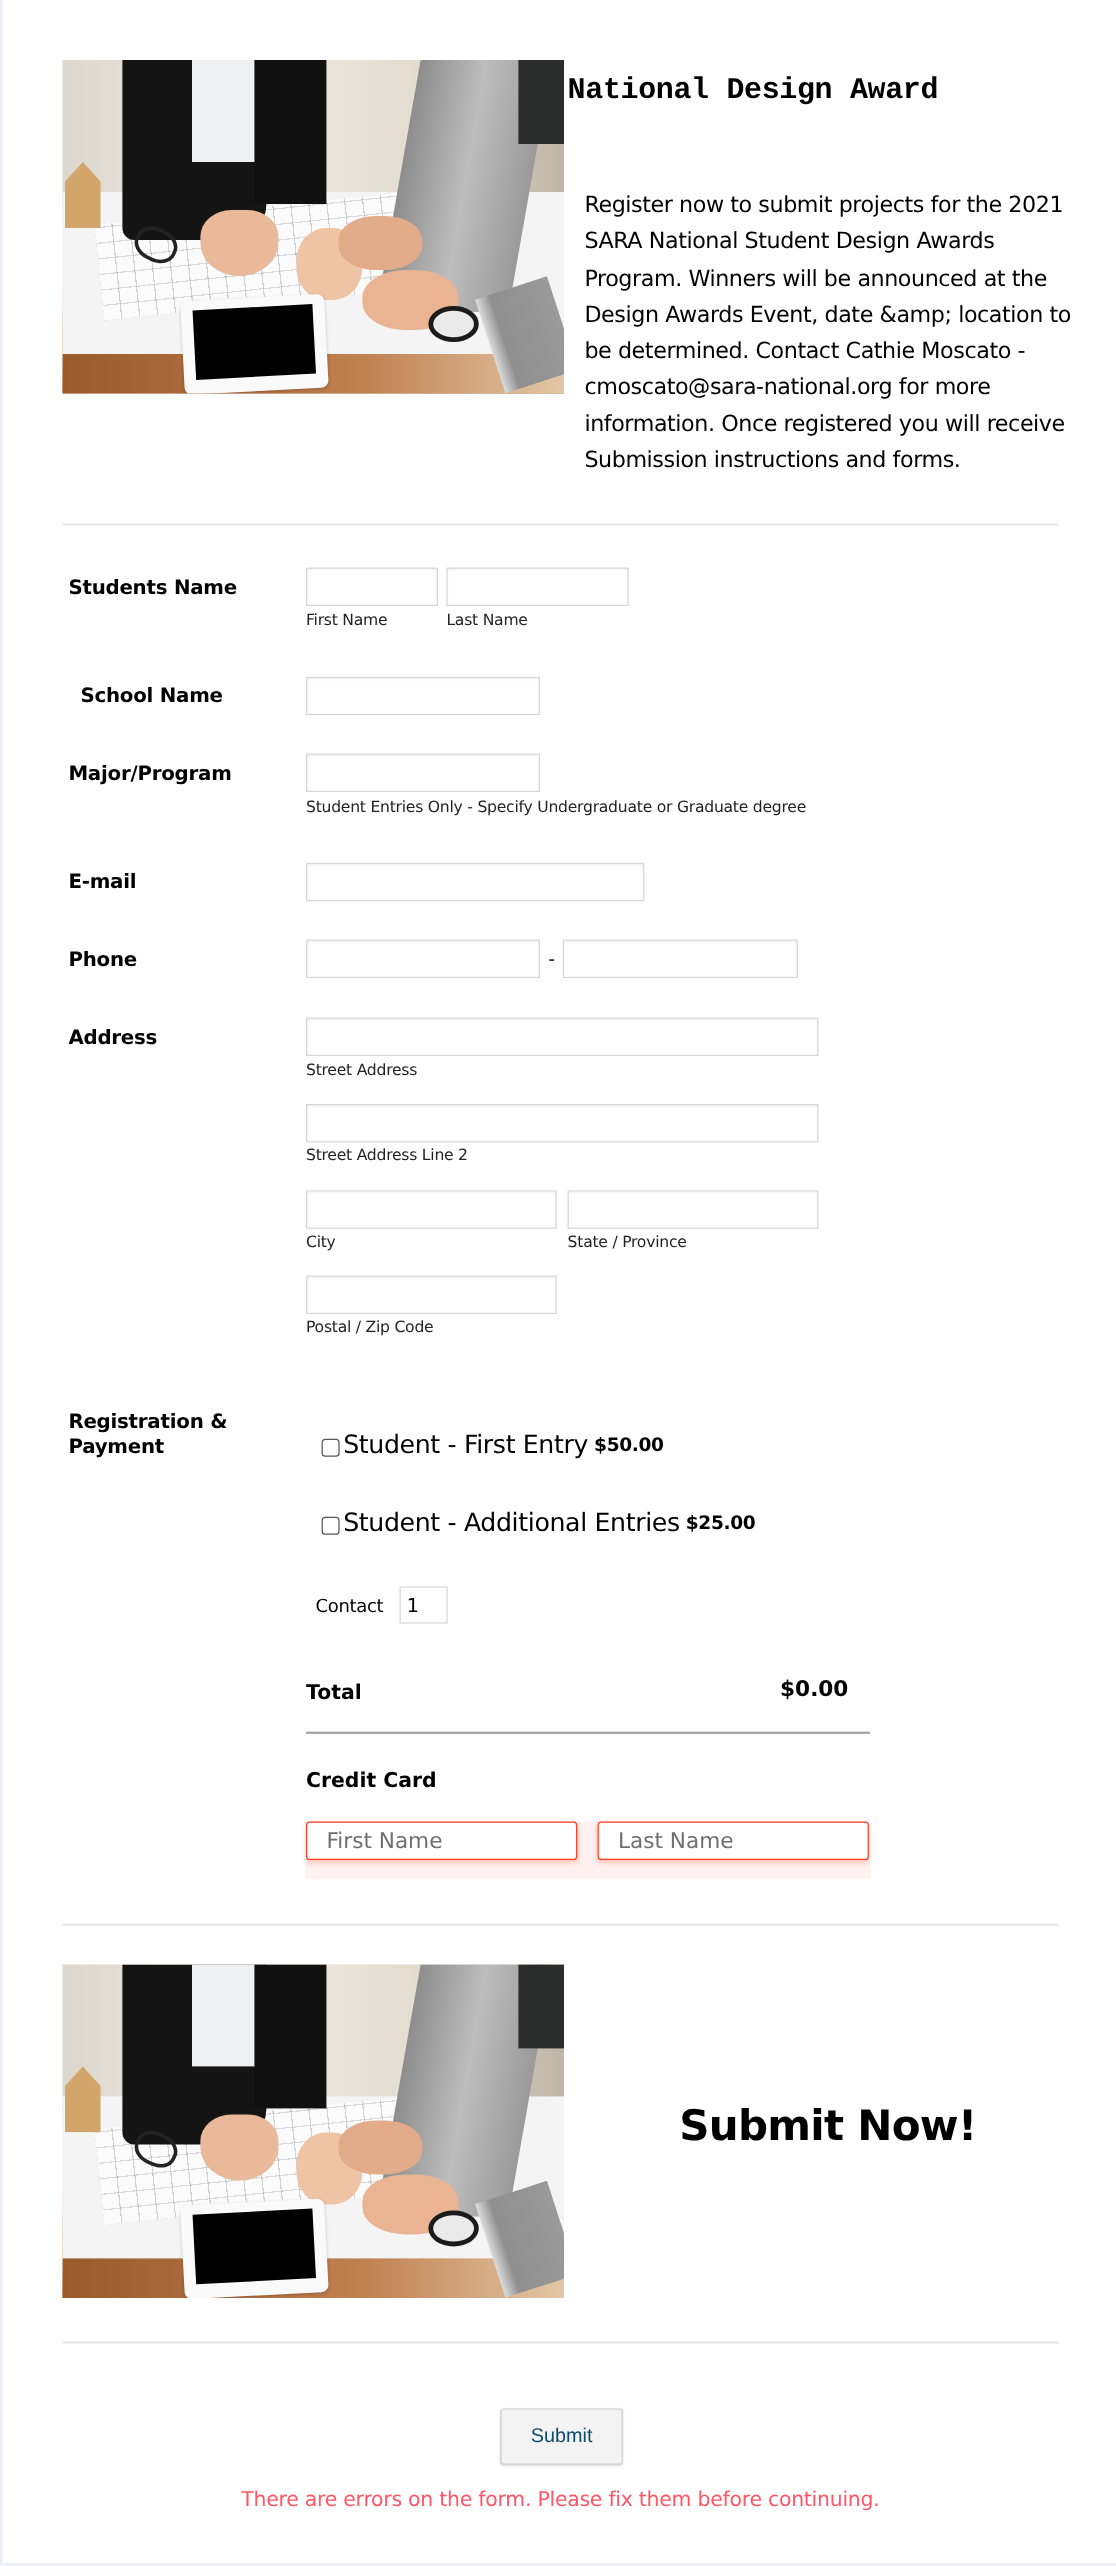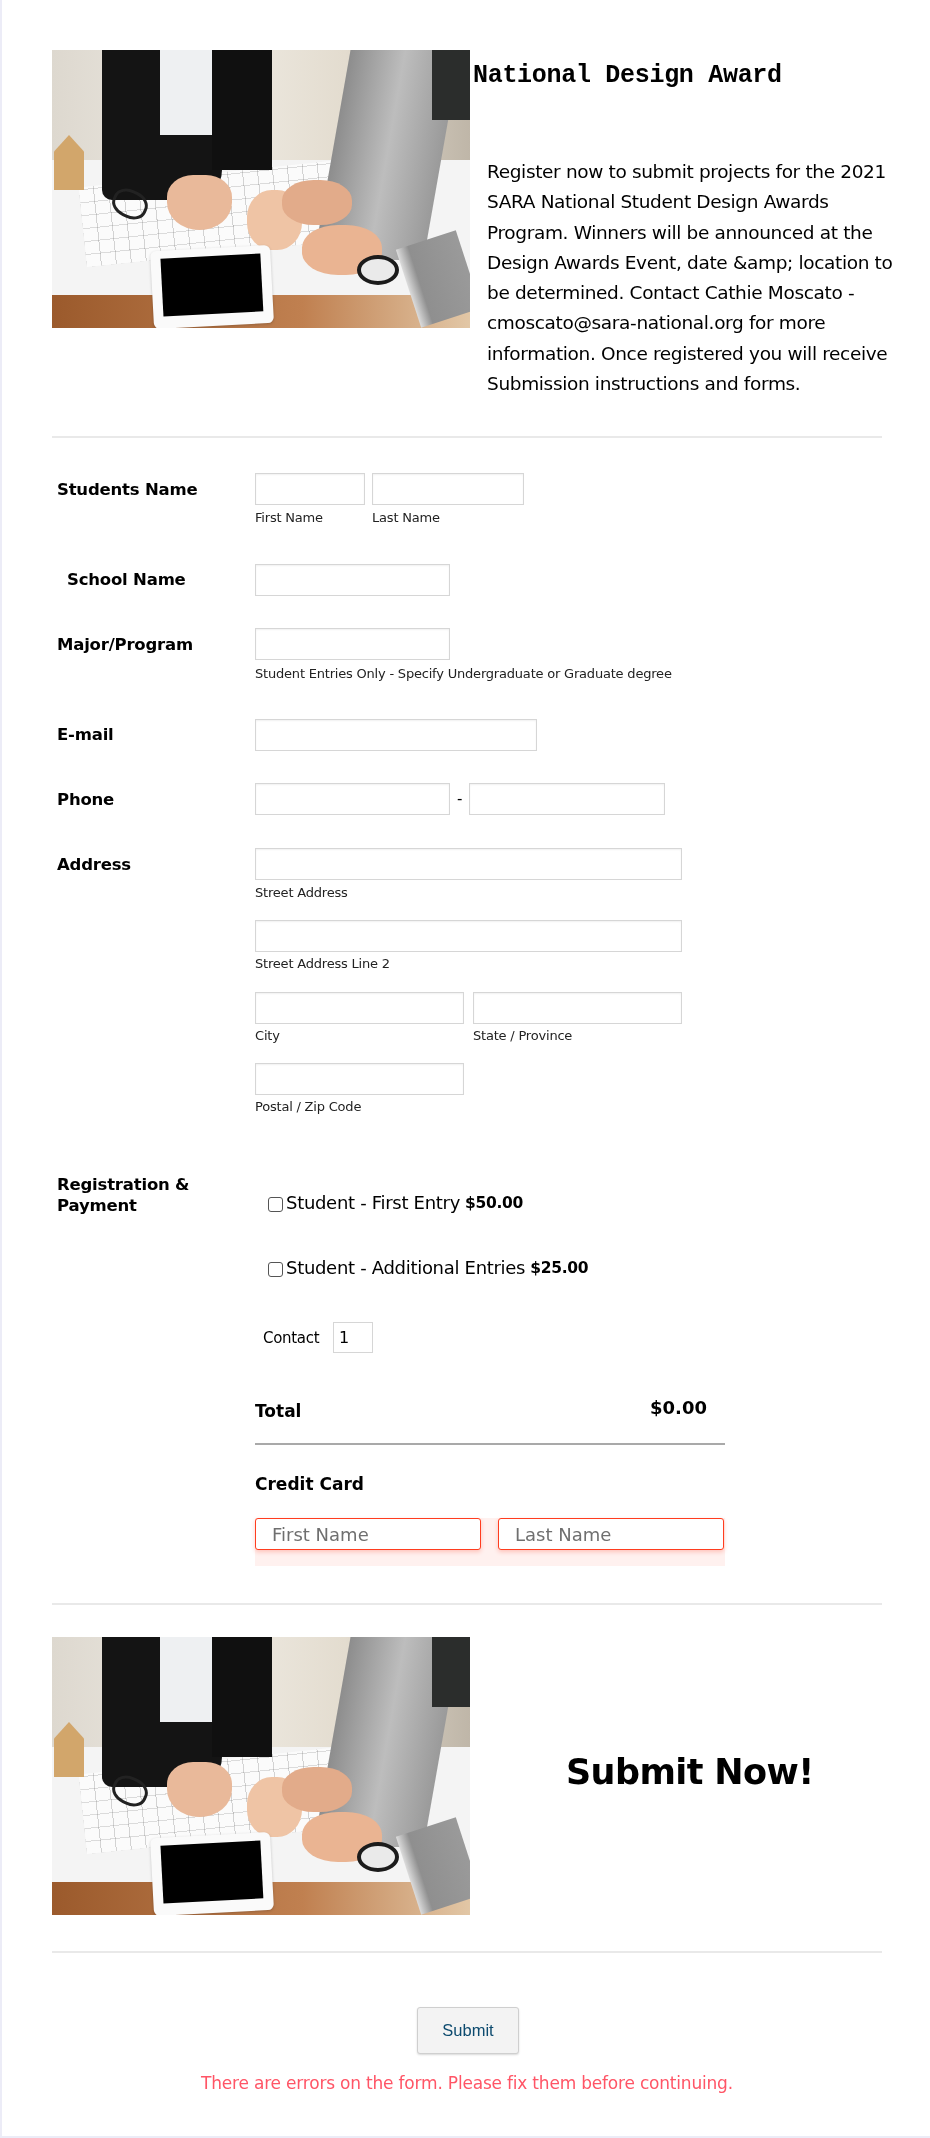"Student - First Entry" .check-text { font-size: 18px -> 21px }
